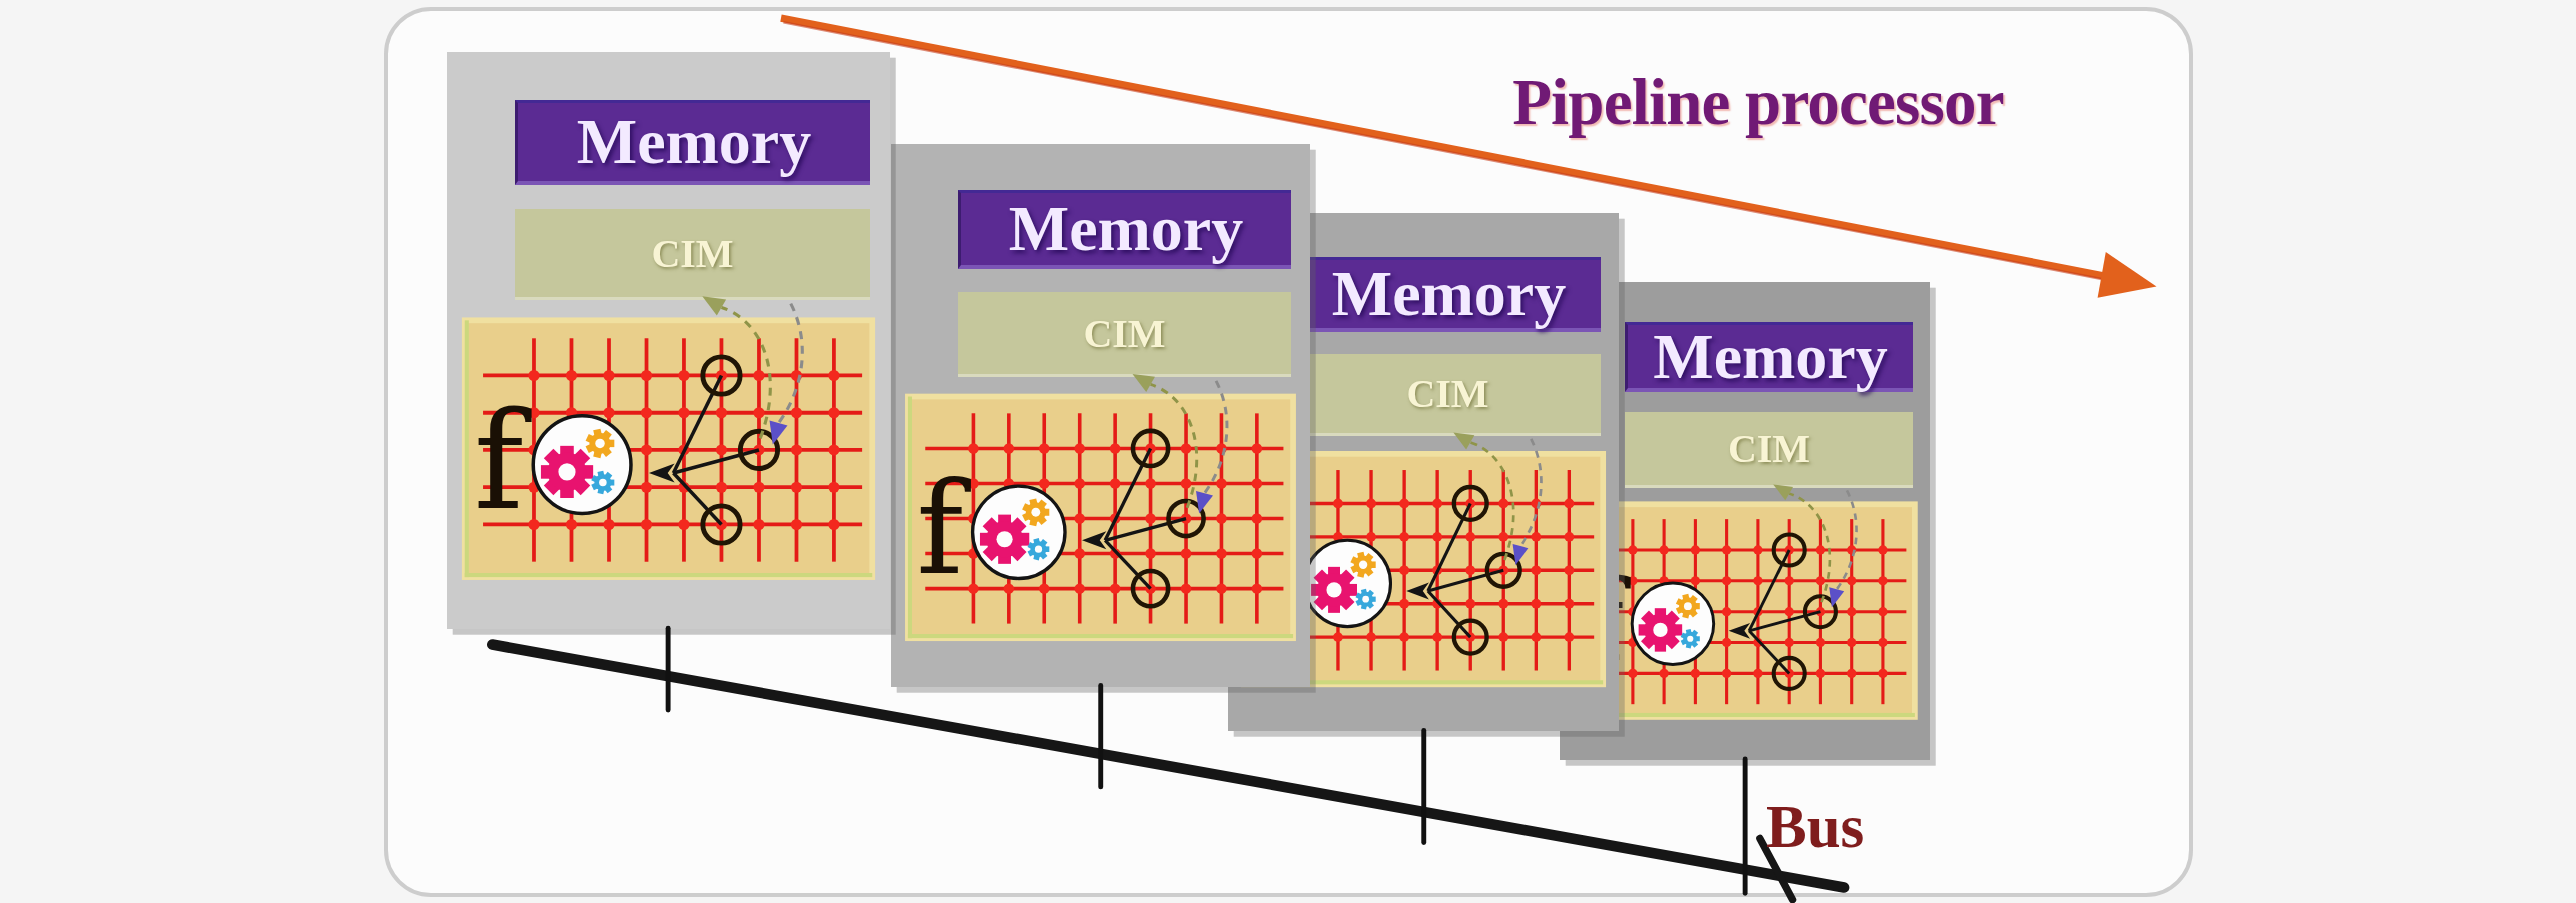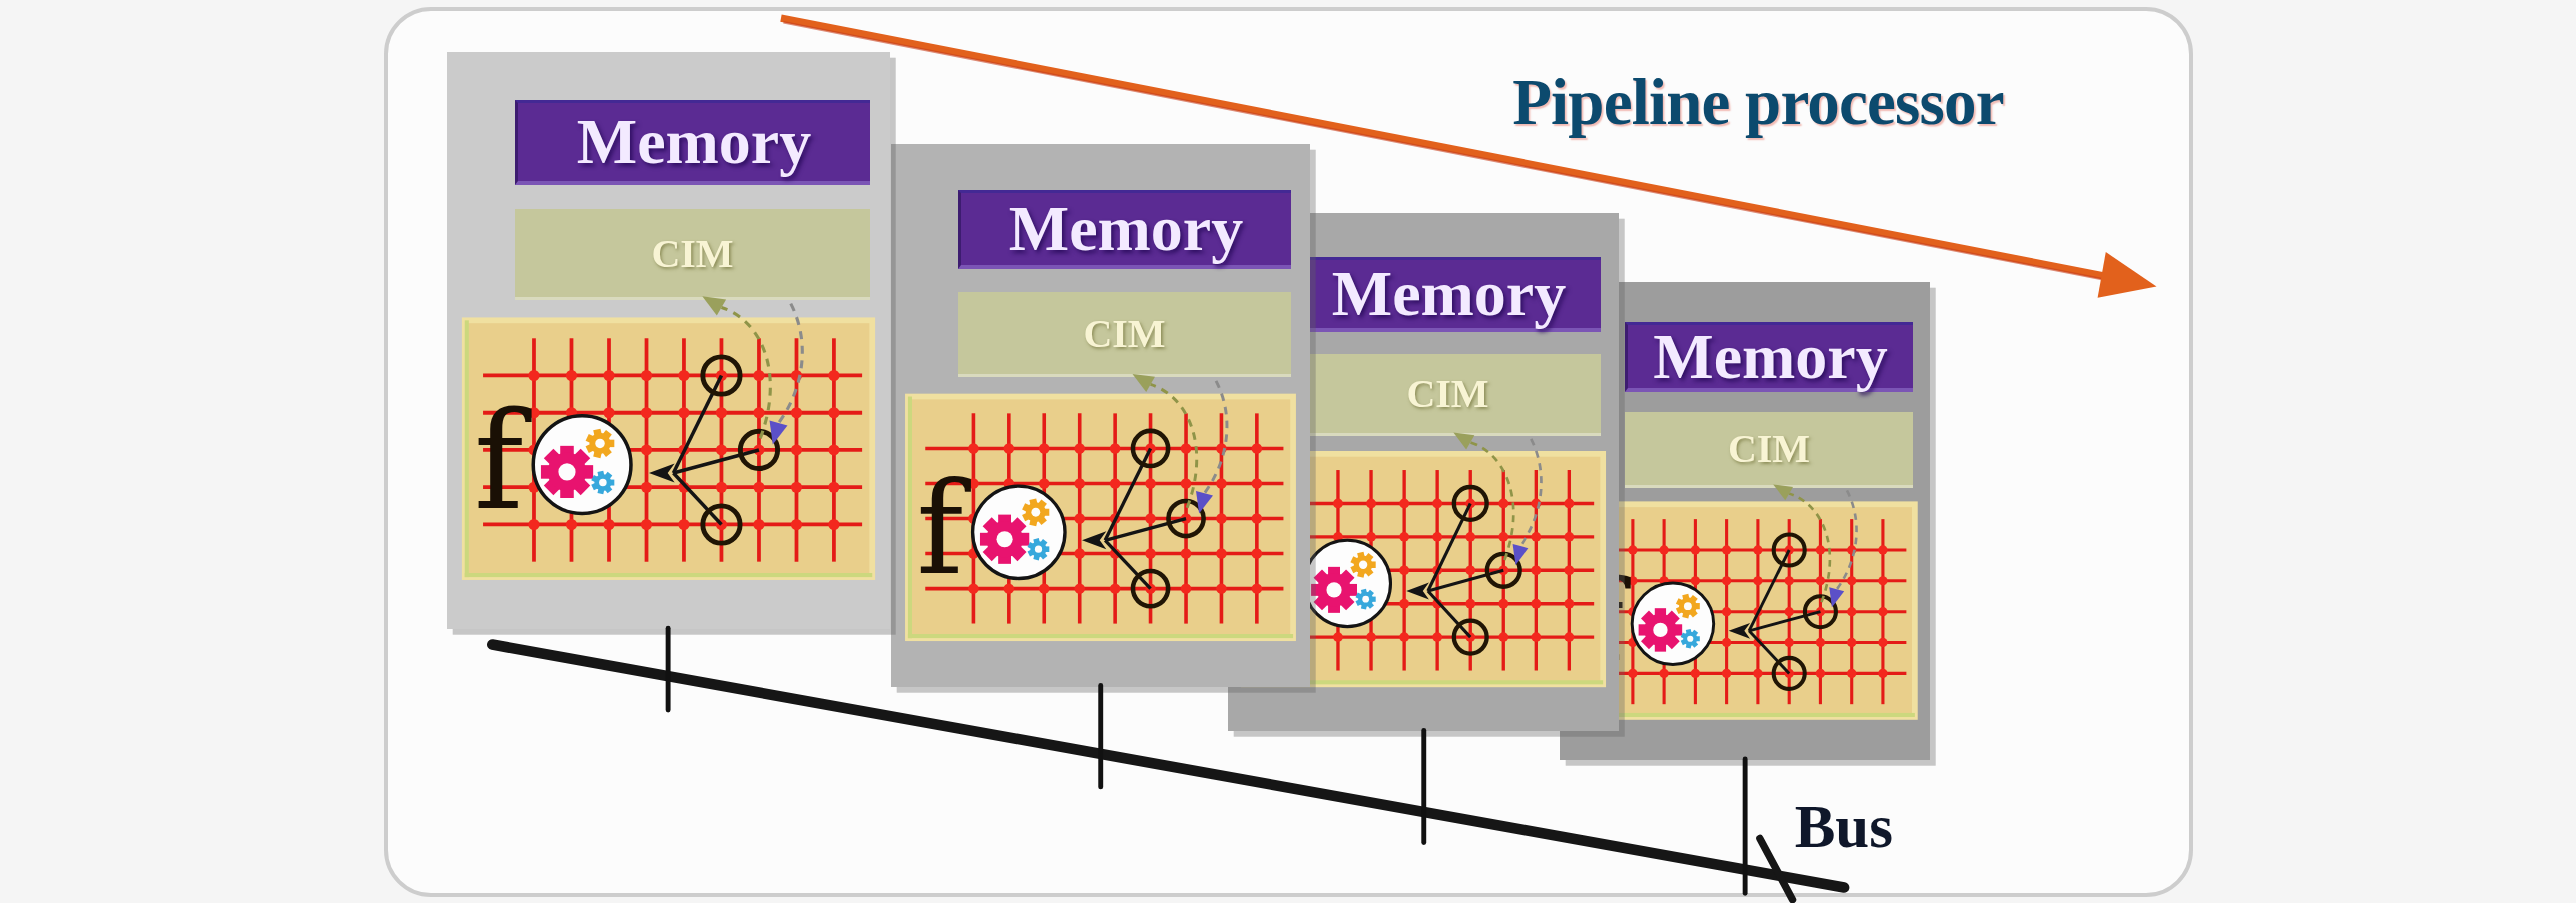"Pipeline processor" div.fig-title { color: #0c4a6e -> #701a75 }
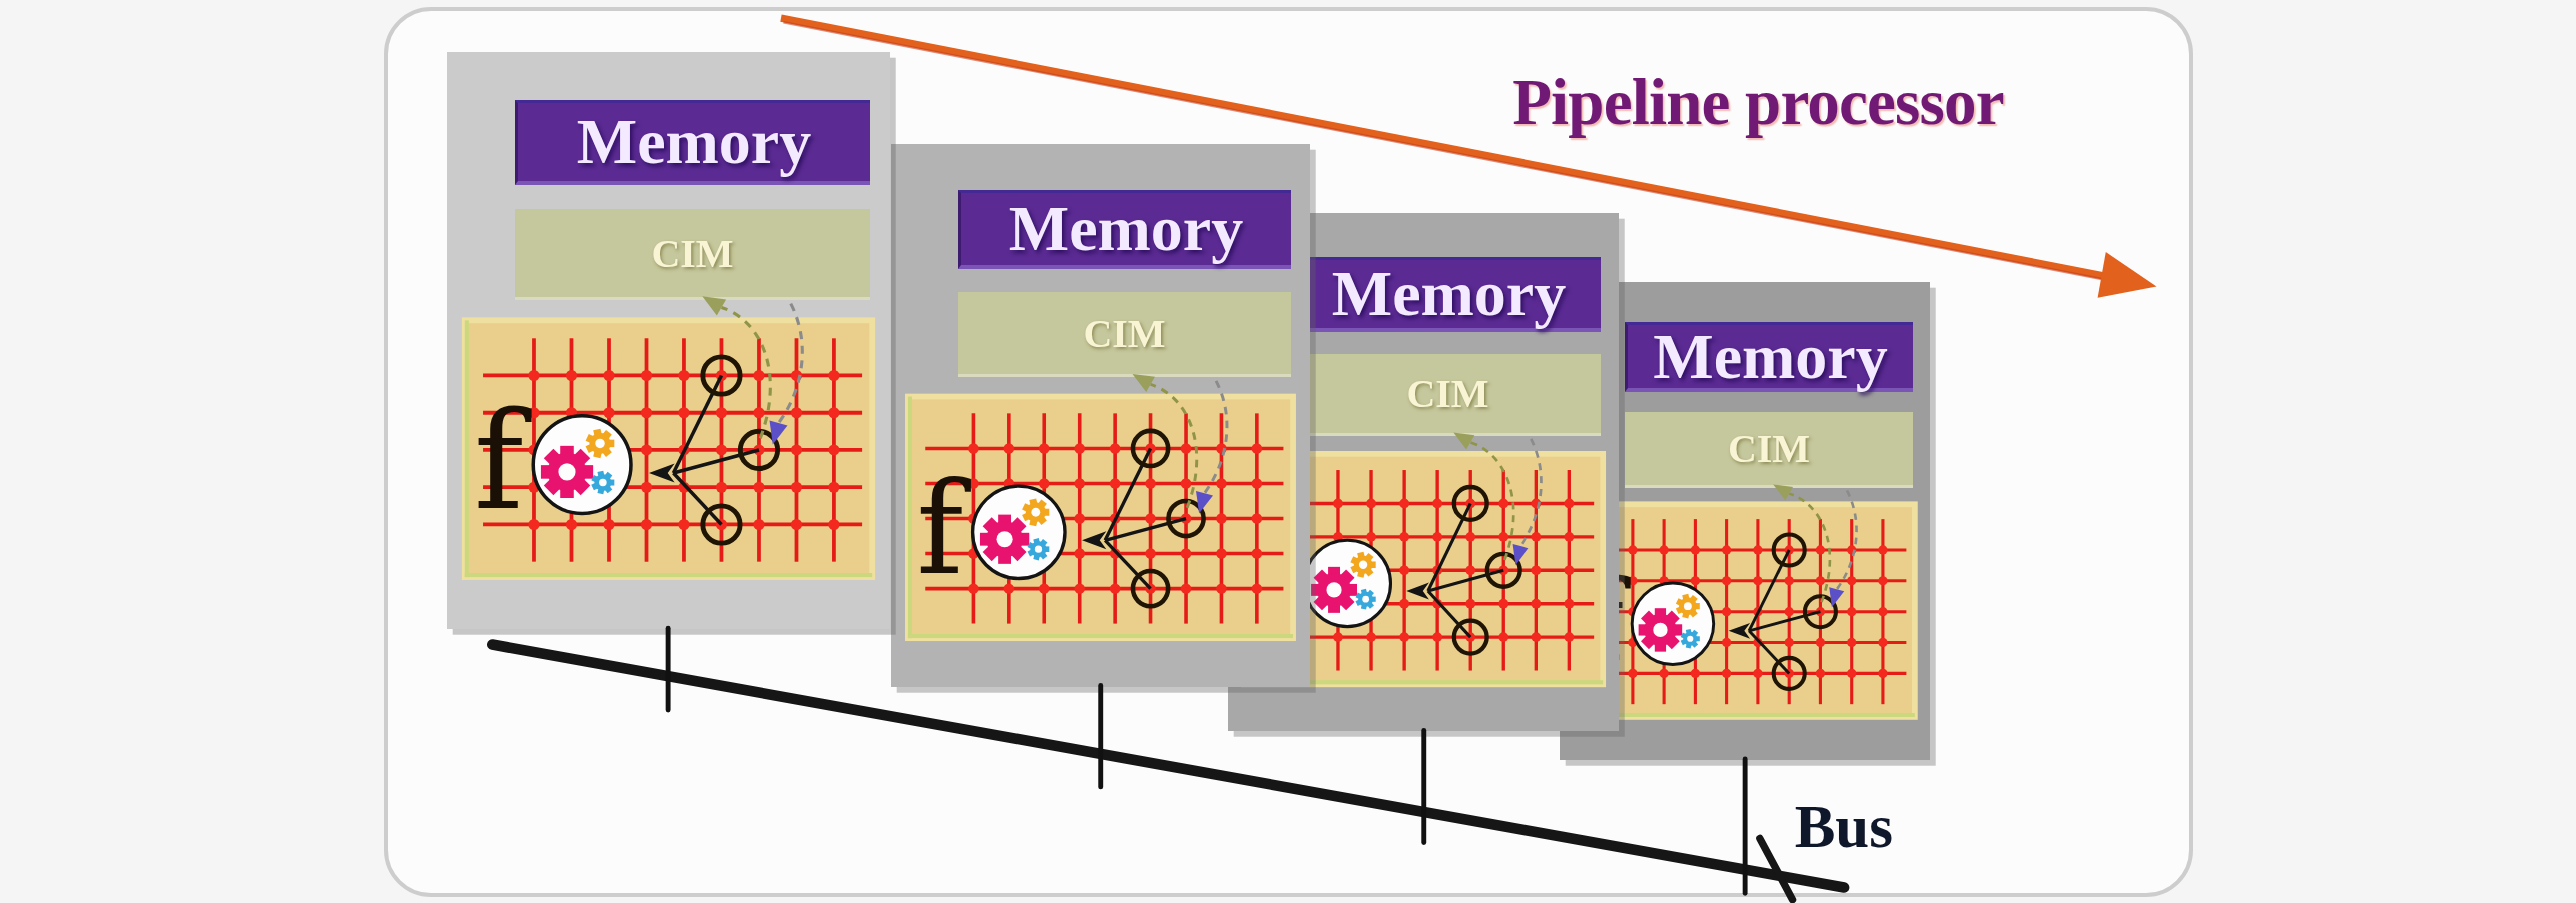"Bus" .bus-label { color: #0f172a -> #7f1d1d; left: 1680px -> 1766px; text-align: right -> none }
